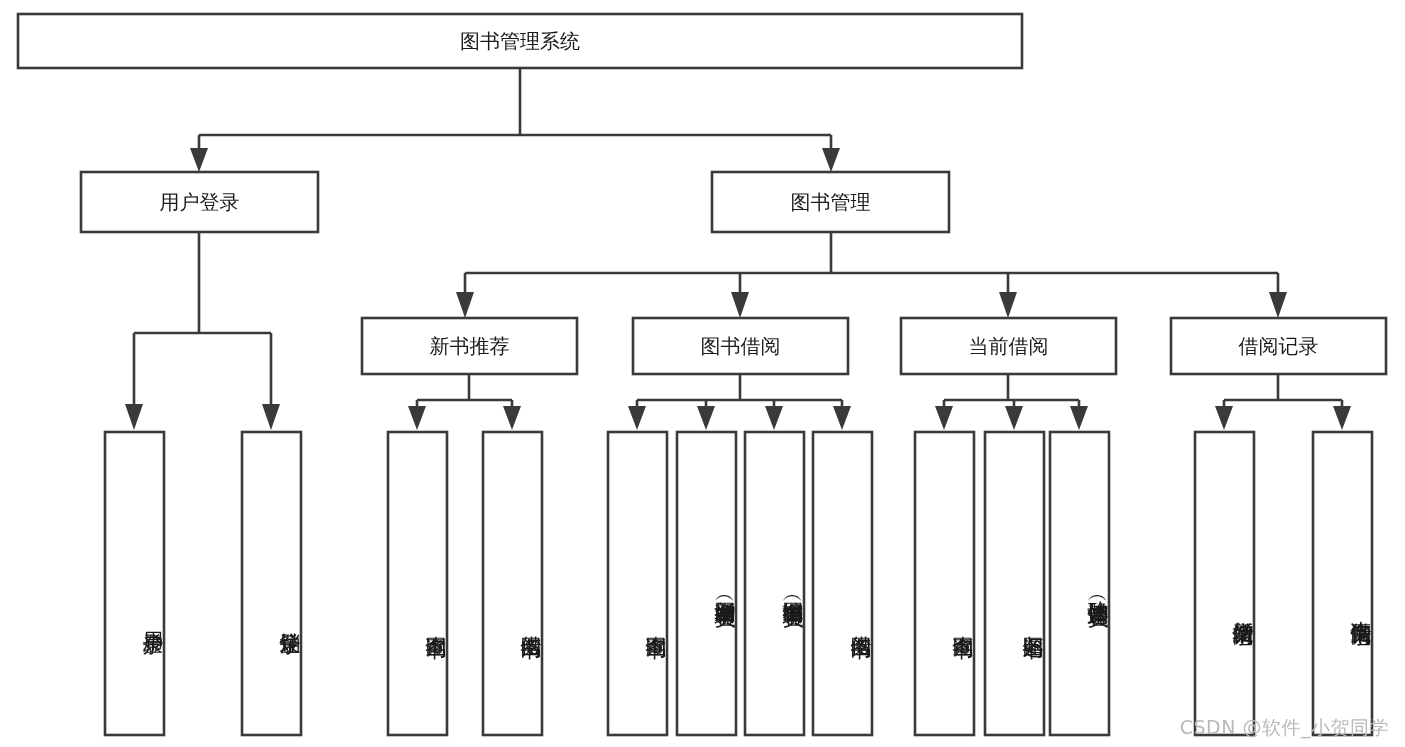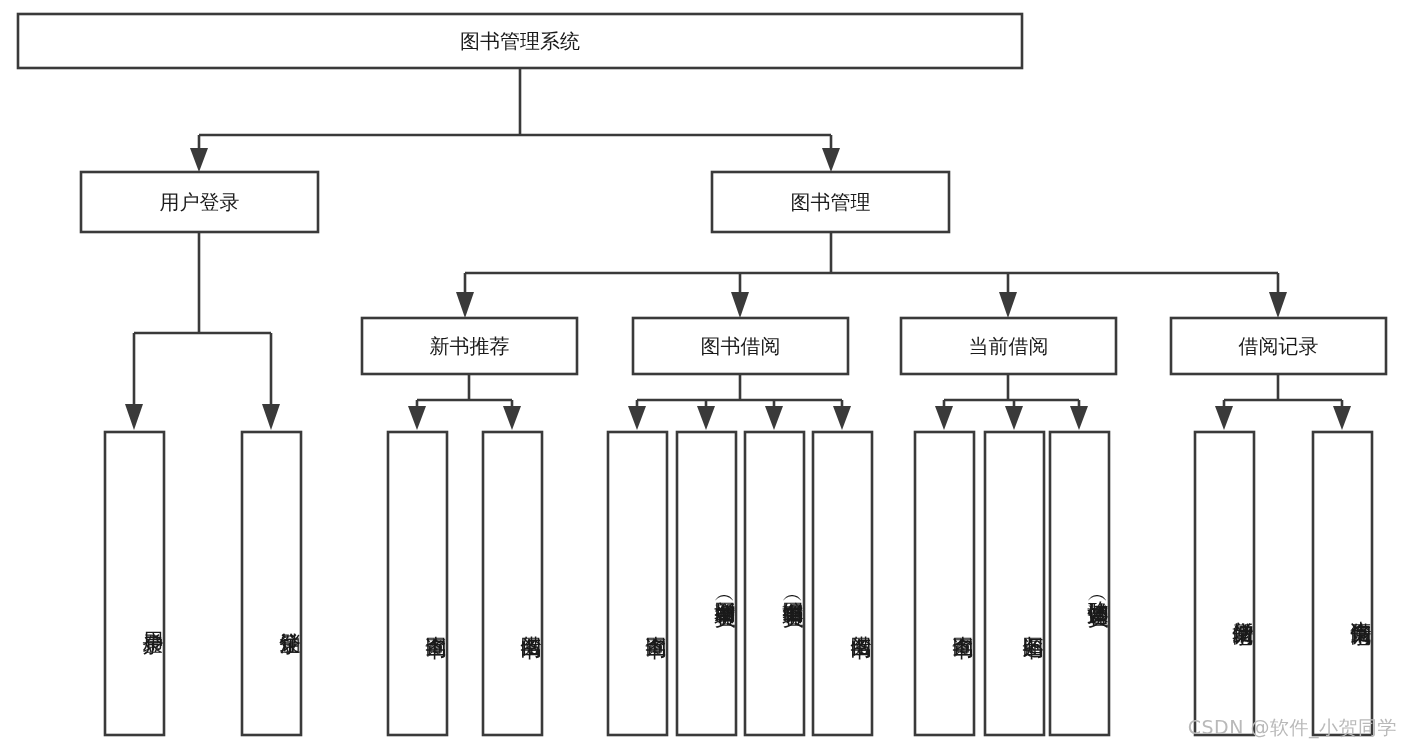"CSDN @软件_小贺同学" .watermark { right: 8px -> 16px }
